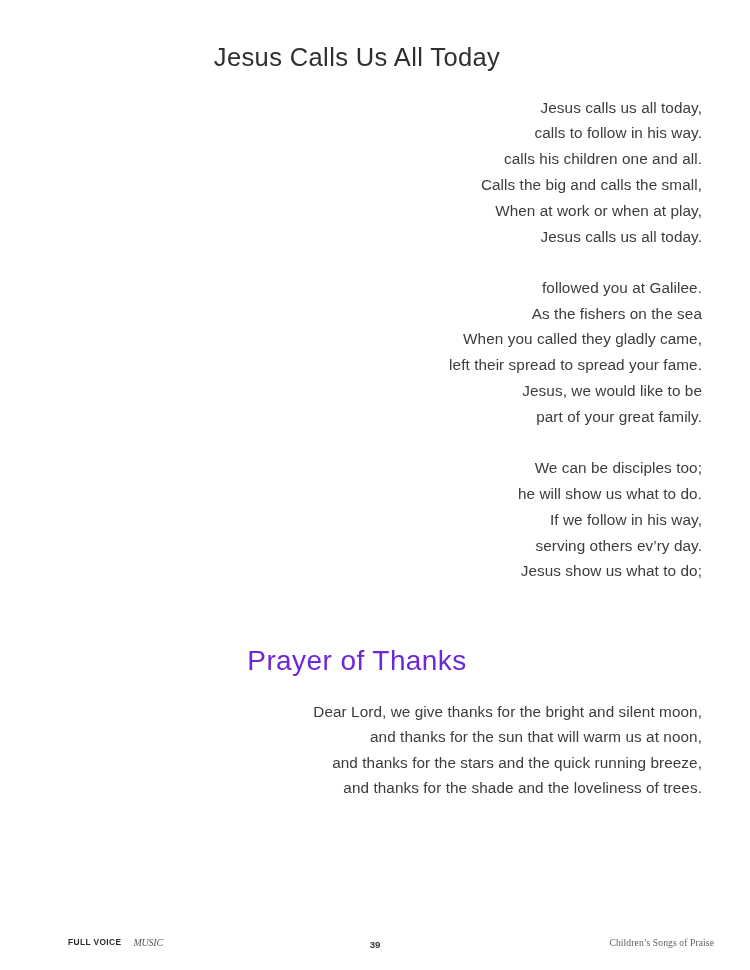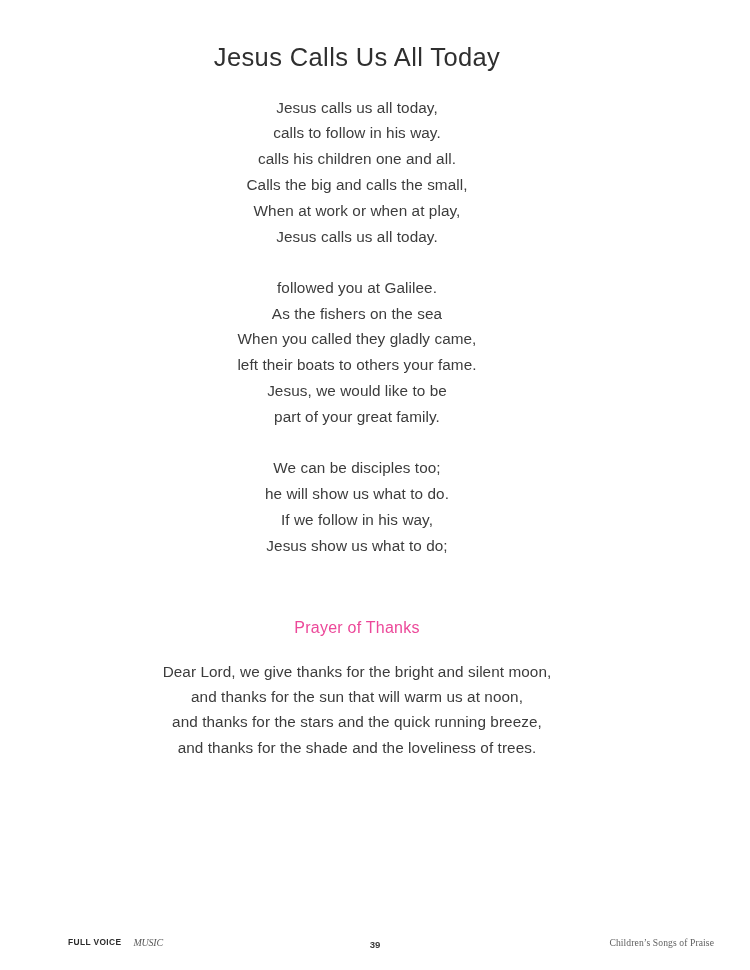"Jesus calls us all today," .verse { text-align: none -> right }
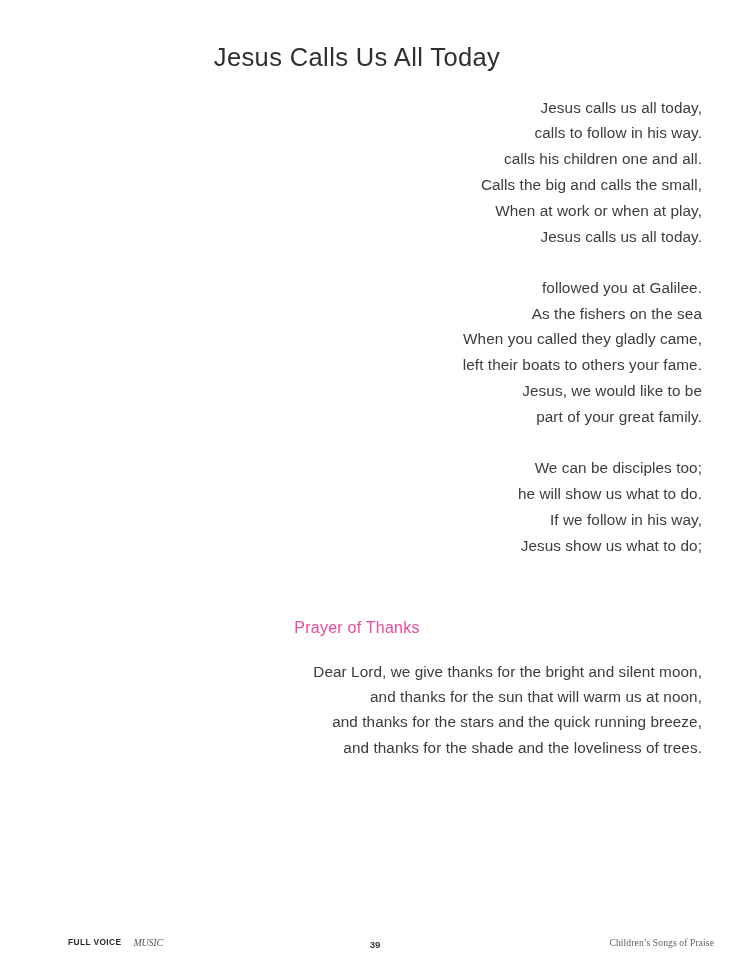"left their boats to others" div.line { text: boats to others -> spread to spread }
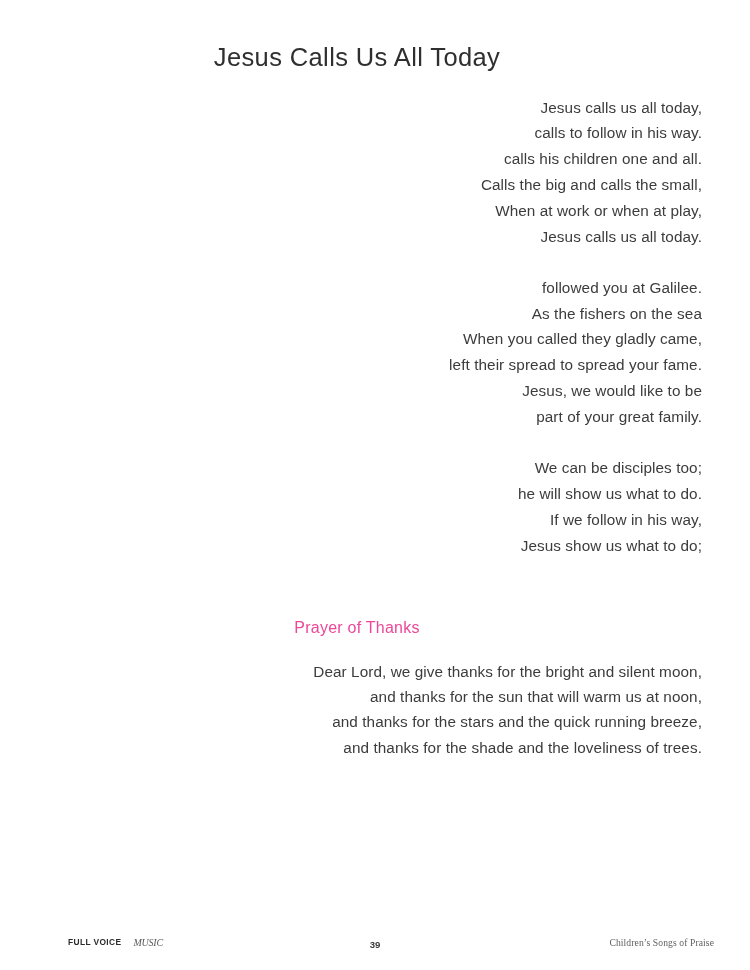"serving others ev’ry day." div.line { html: none -> <div>serving others ev’ry day.</div> }
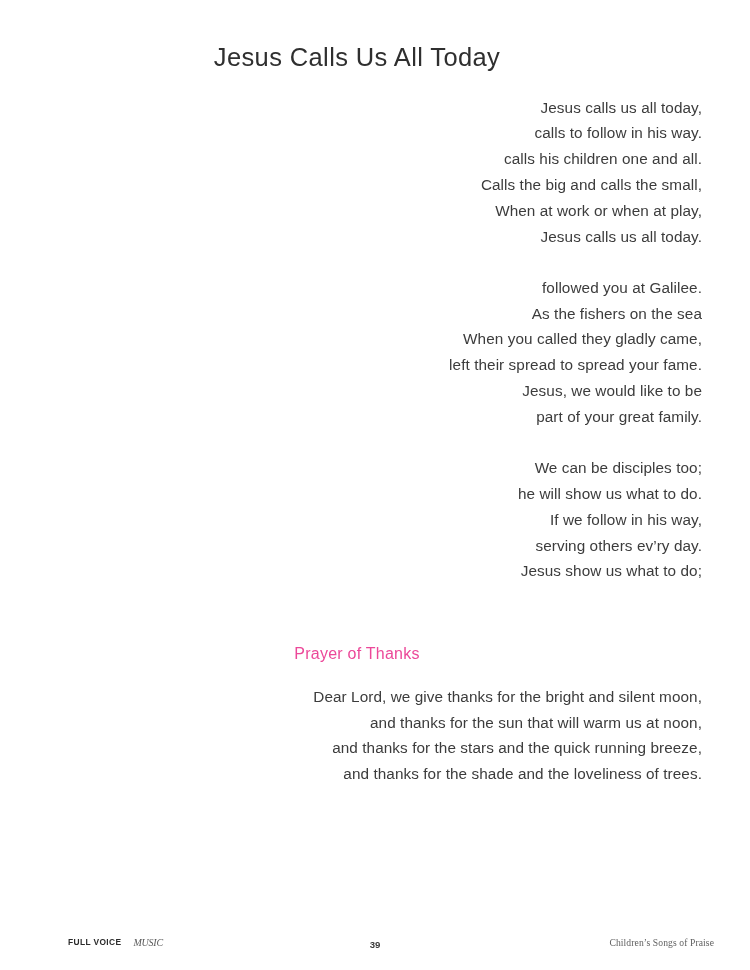"Prayer of Thanks" .section-title { color: #ec4899 -> #6d28d9; font-size: 16px -> 28px }
